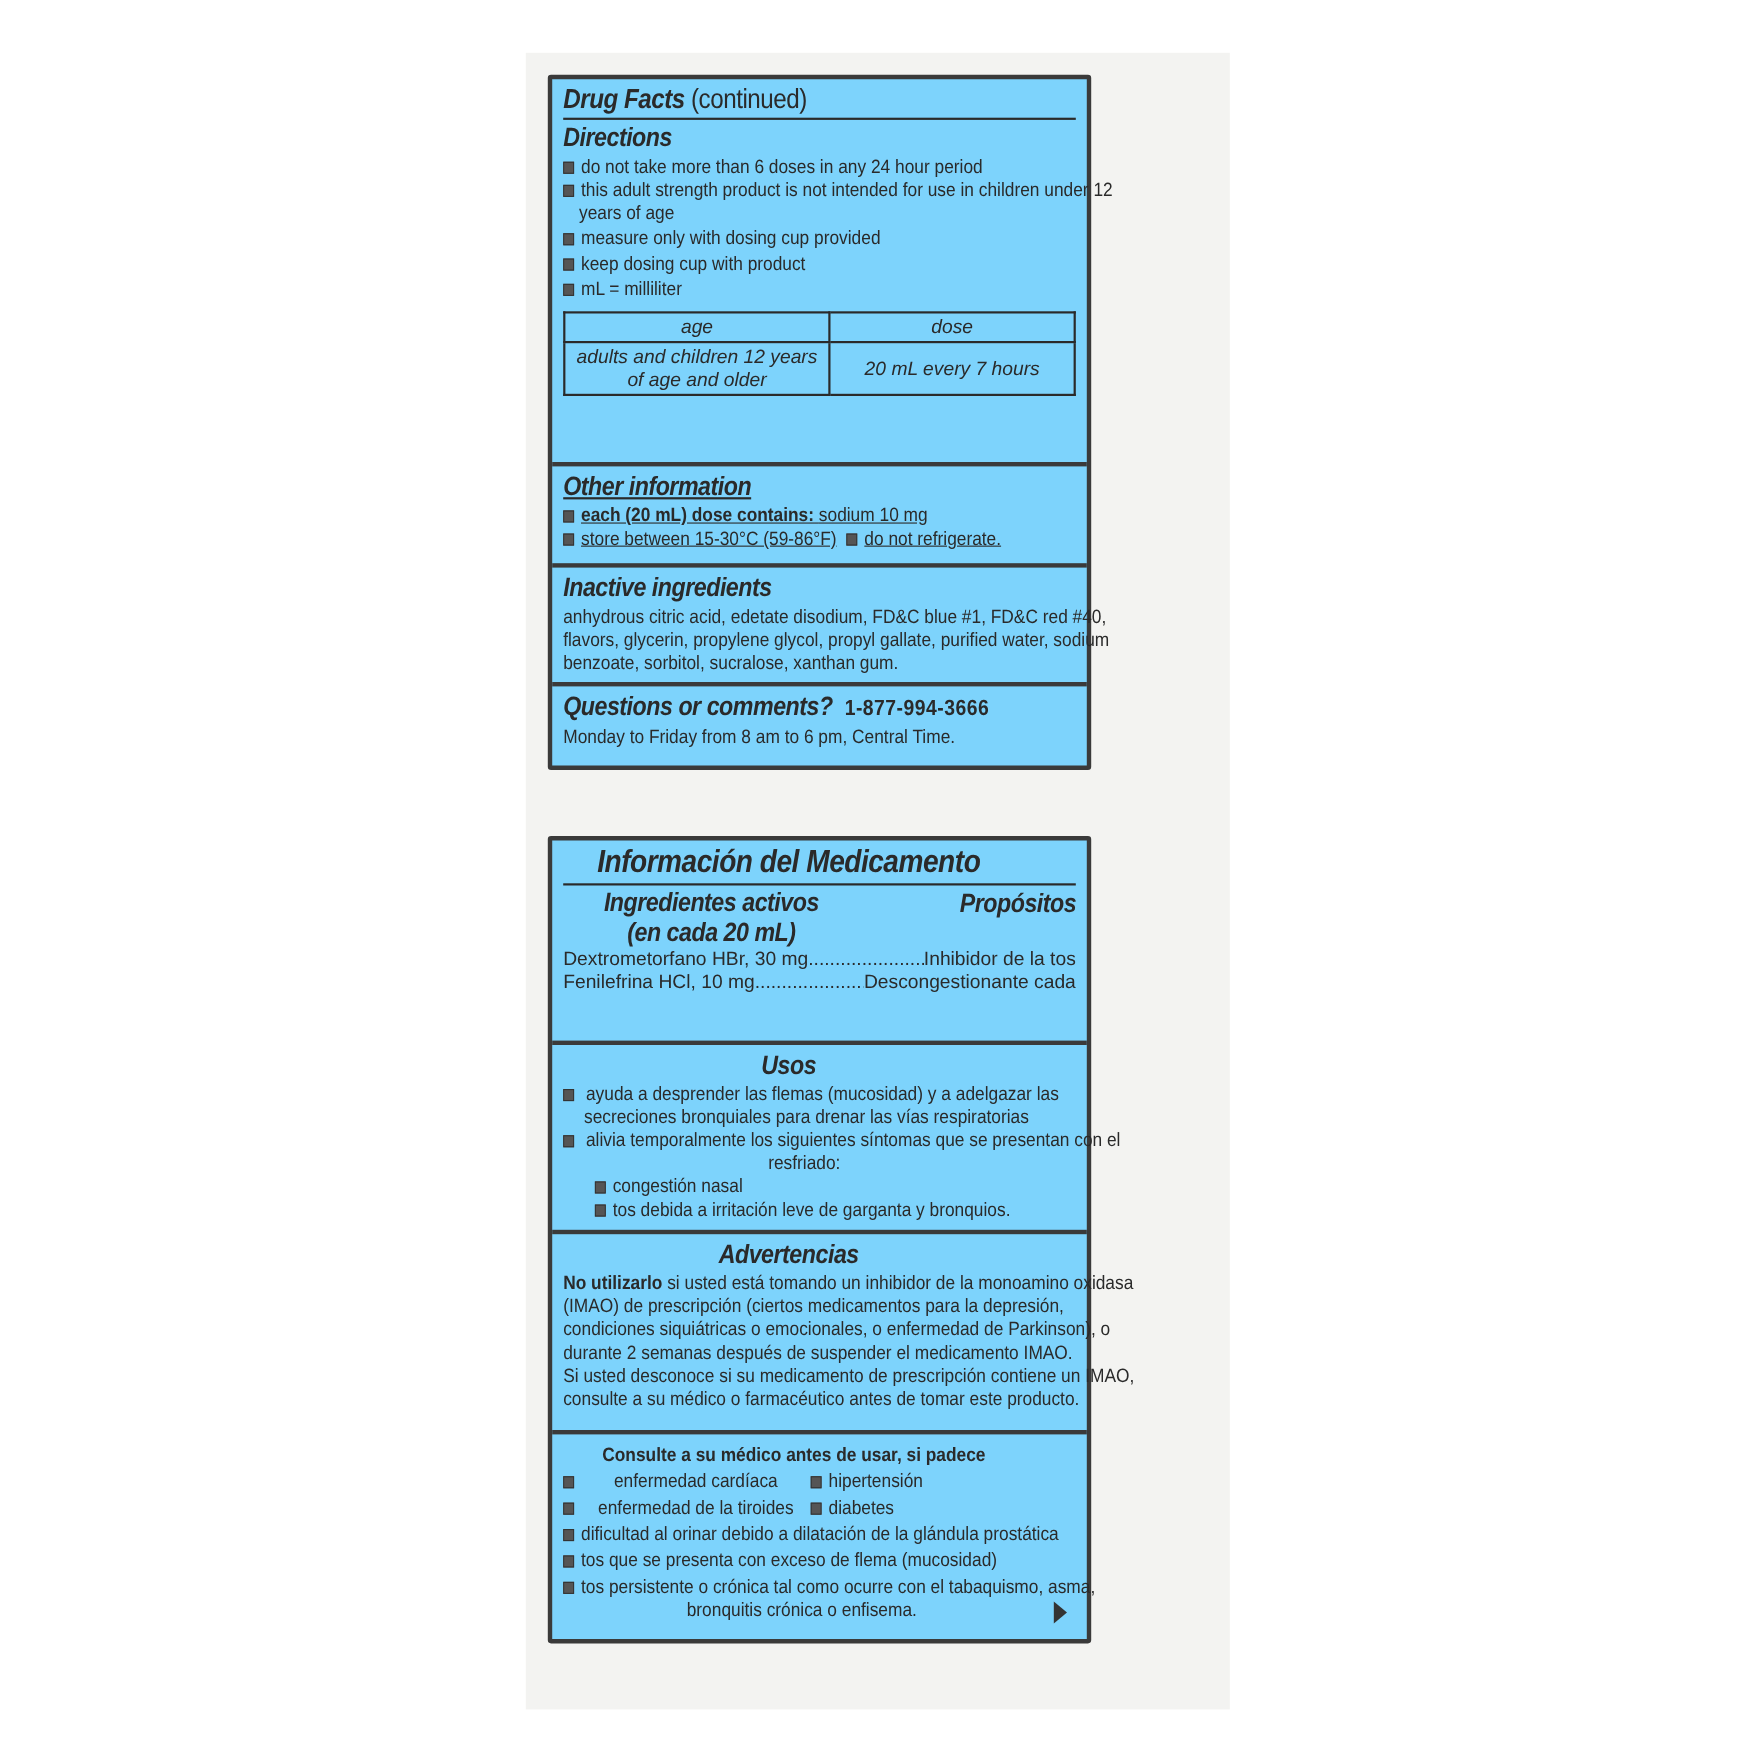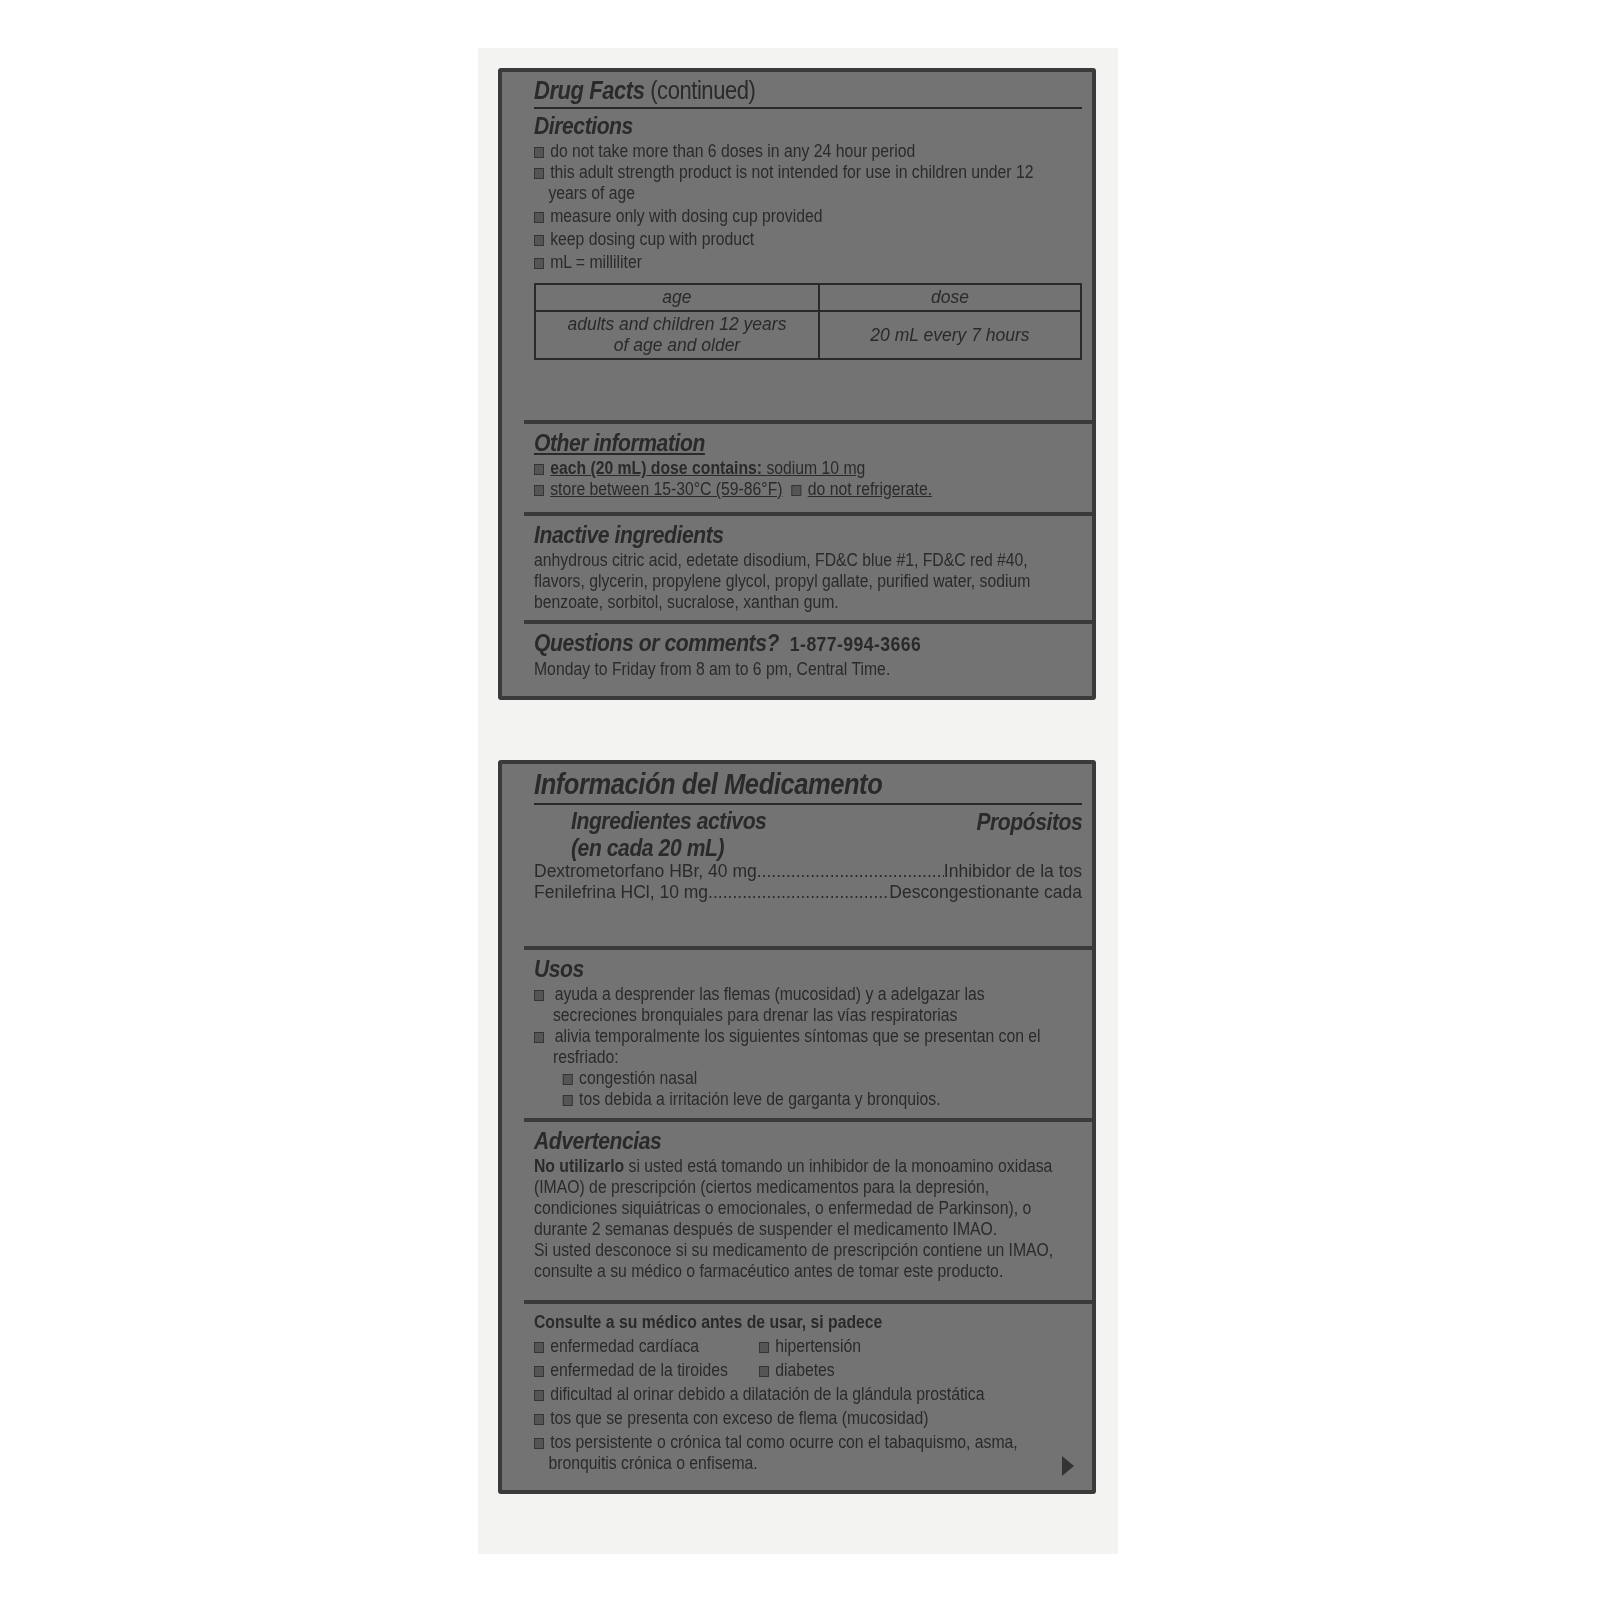"Drug Facts (continued)" .panel { background: #737373 -> #7dd3fc; padding-left: 22px -> none; width: 598px -> 494px }
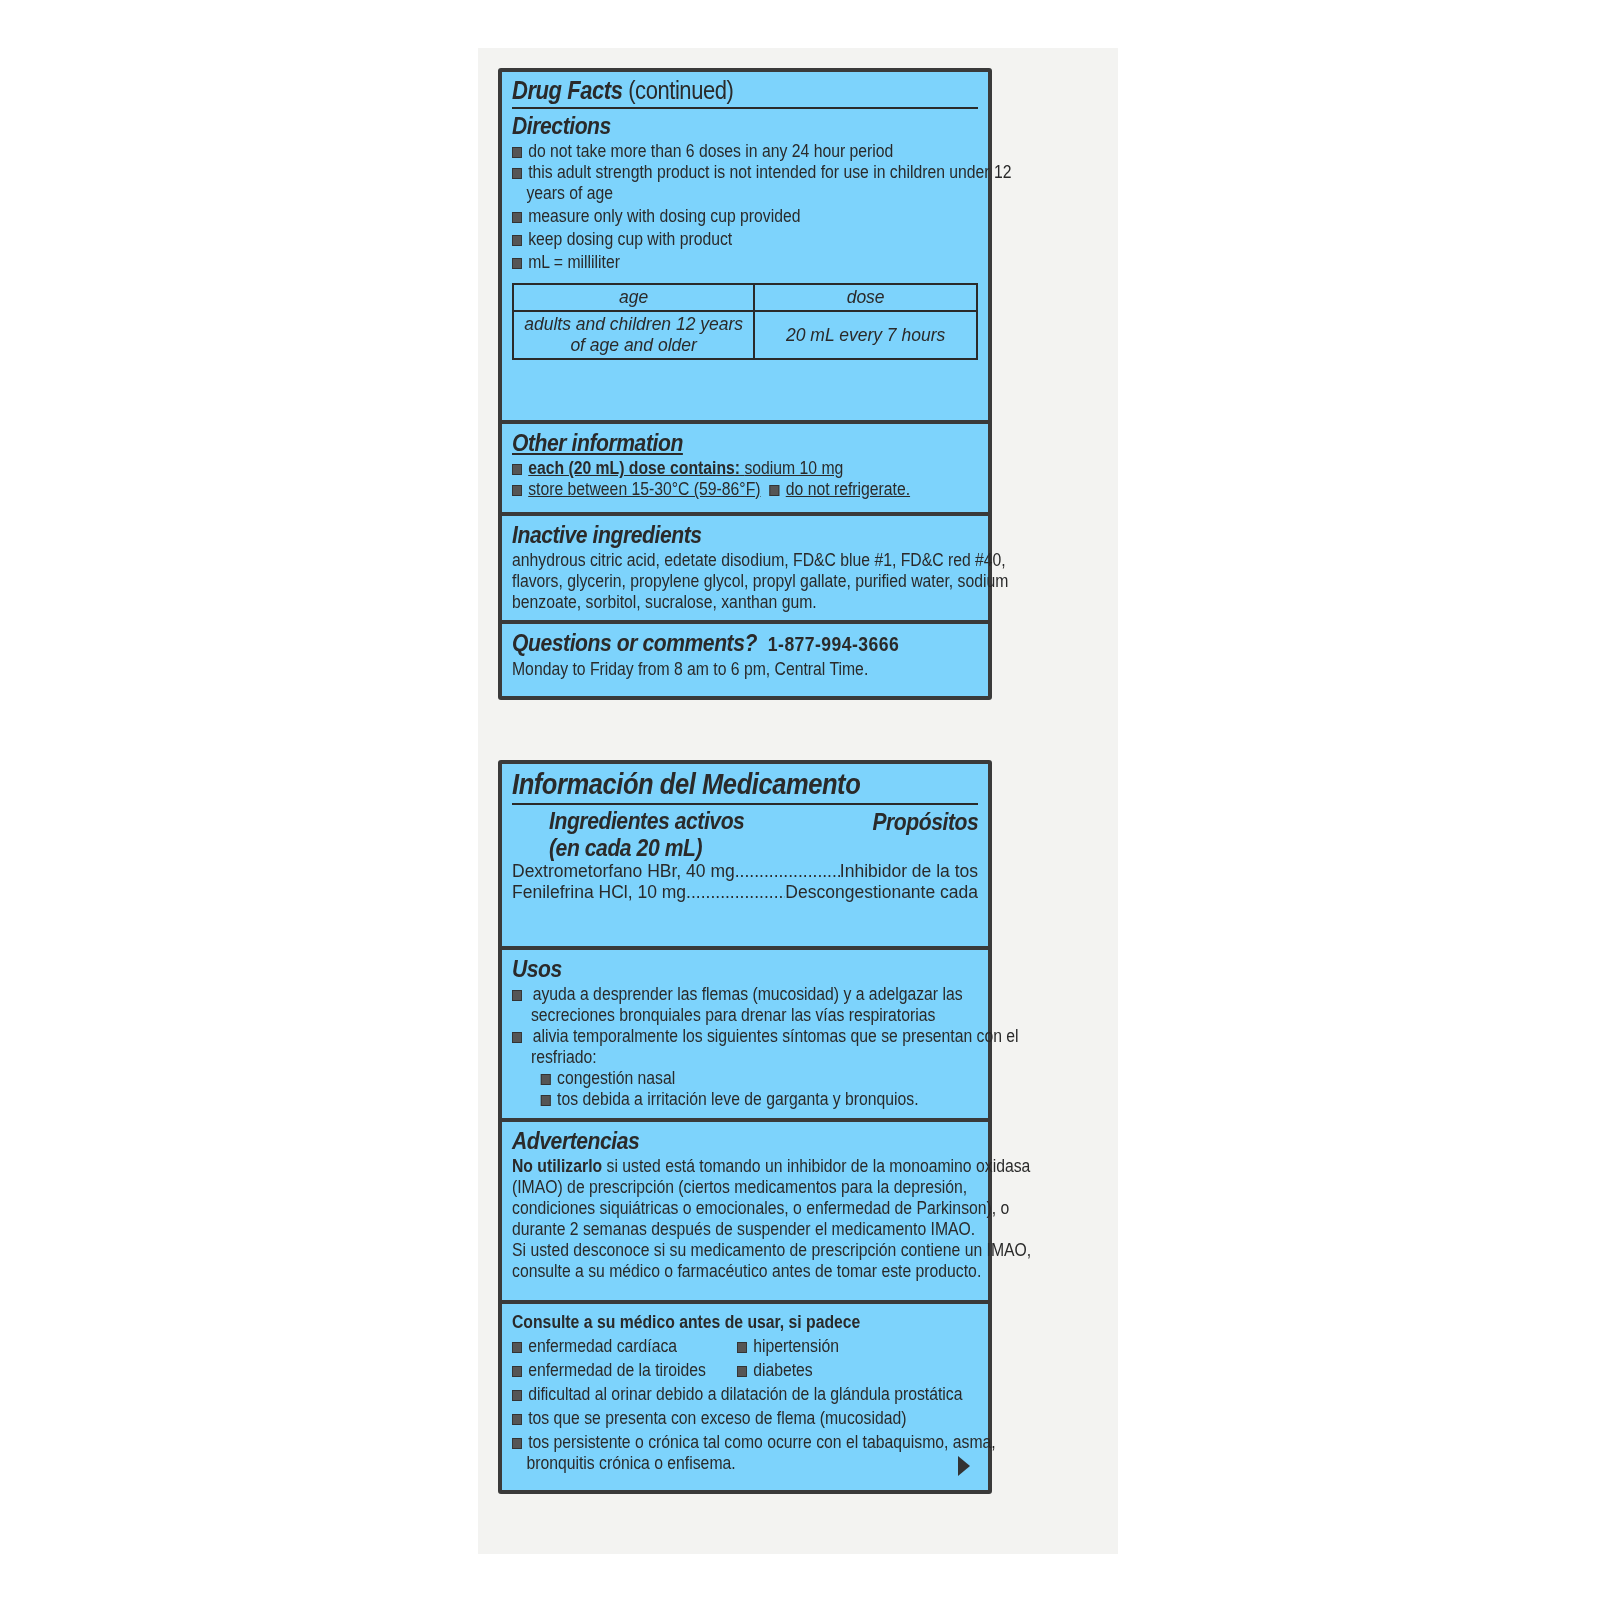"Información del Medicamento" div.panel { text-align: none -> center }
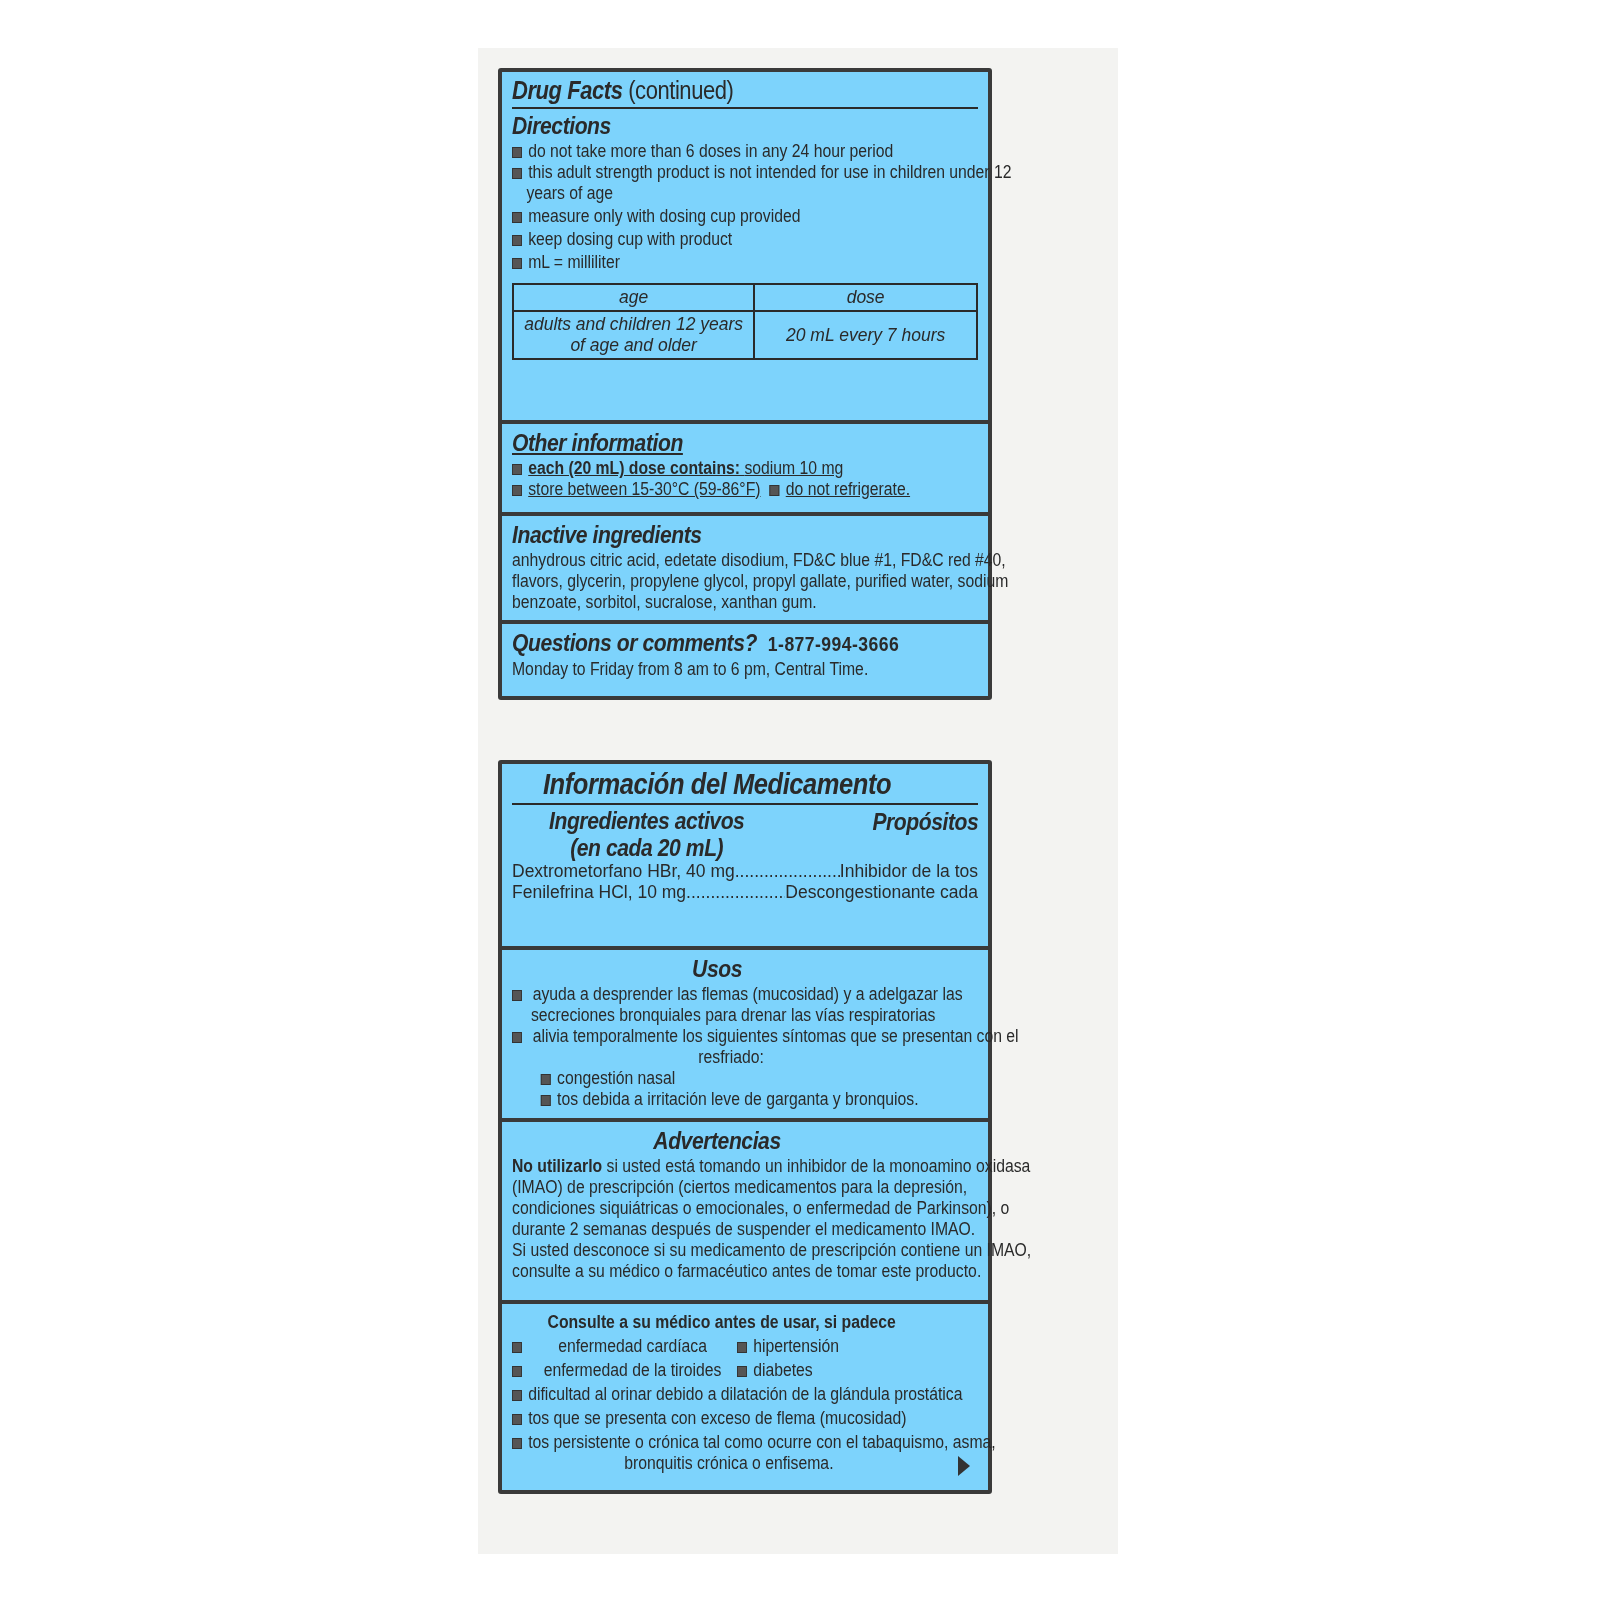"Dextrometorfano HBr, 40 mg" span { text: 40 -> 30 }
